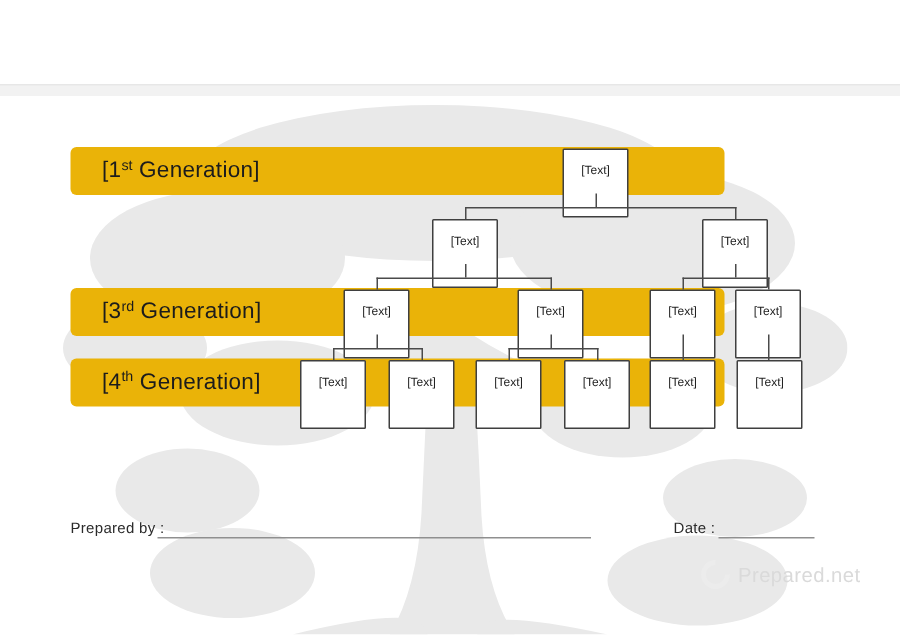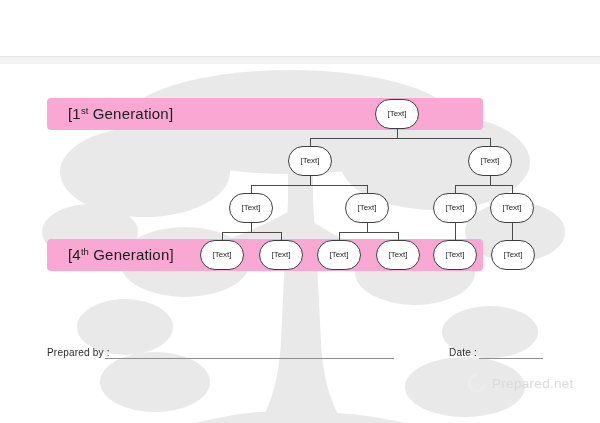"[1st Generation]" .band { background: #f9a8d4 -> #eab308 }
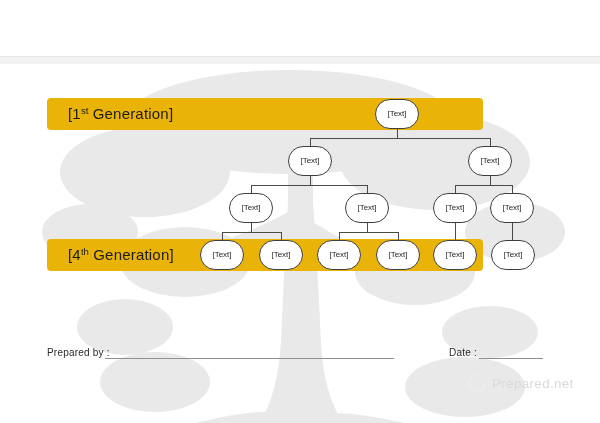"[Text]" .node { border-radius: 15px -> 1px; height: 30px -> 46px }
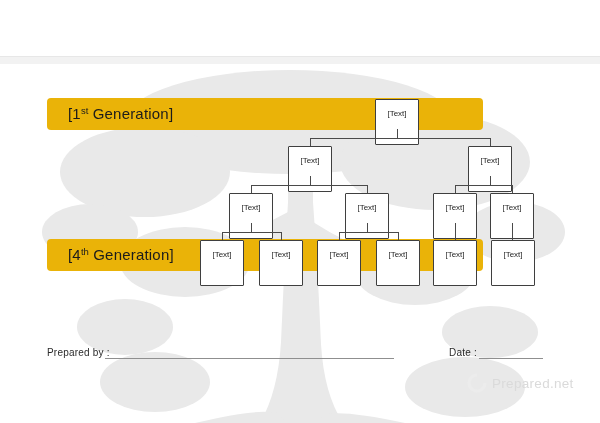"[3rd Generation]" div.band { html: none -> <div> <div><span>[3</span><span>rd</span><span> Generation]</span></div> </div> }
